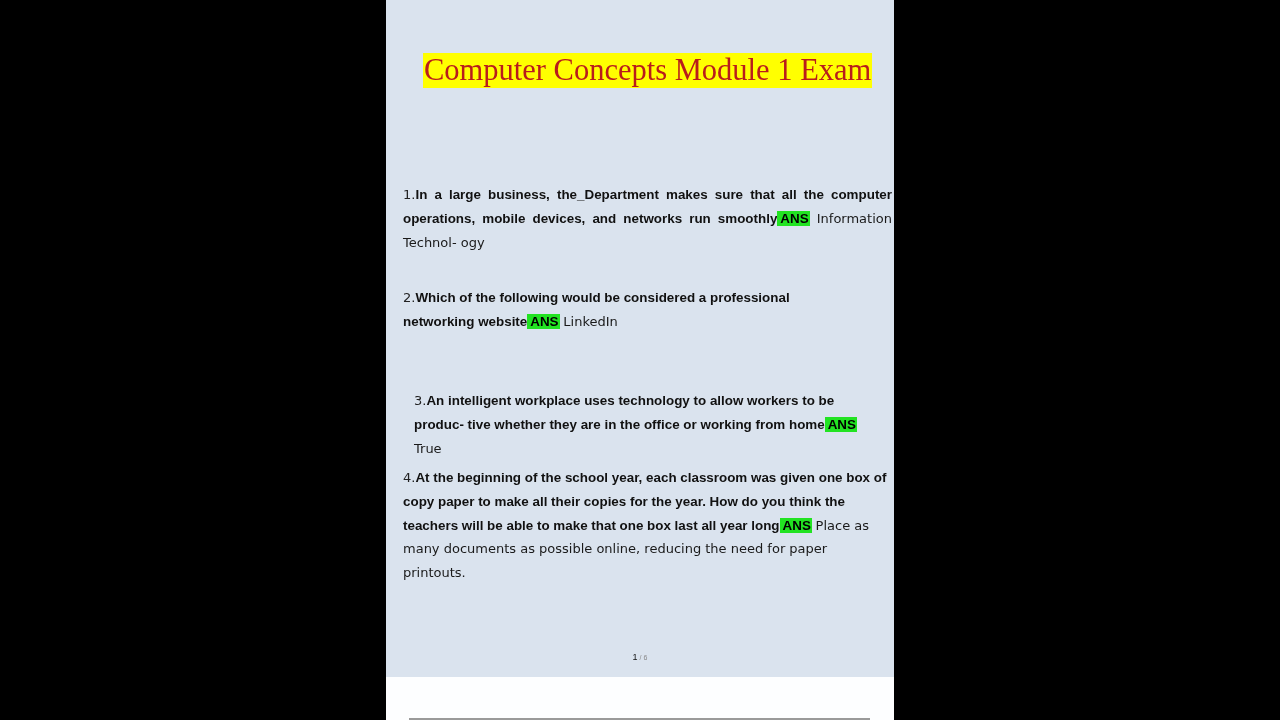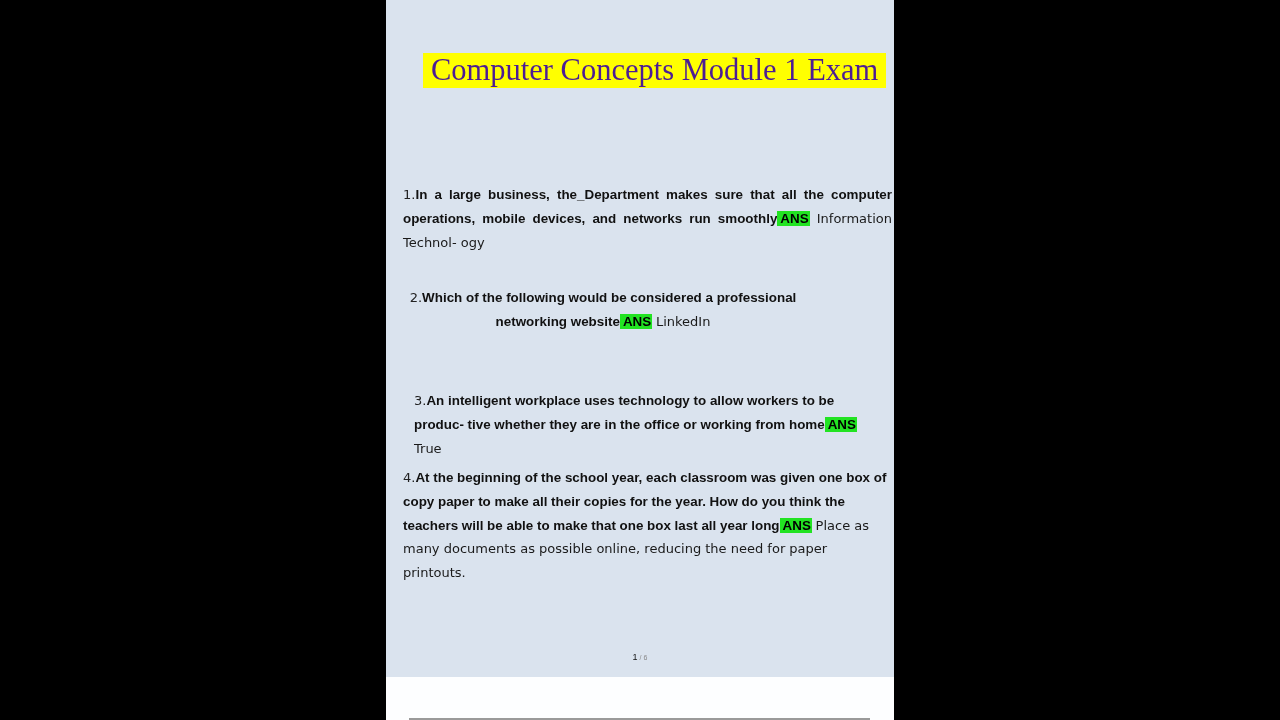"Computer Concepts Module 1 Exam" .title { color: #4c1d95 -> #b91c1c; padding: 0 8px -> 0 1px }
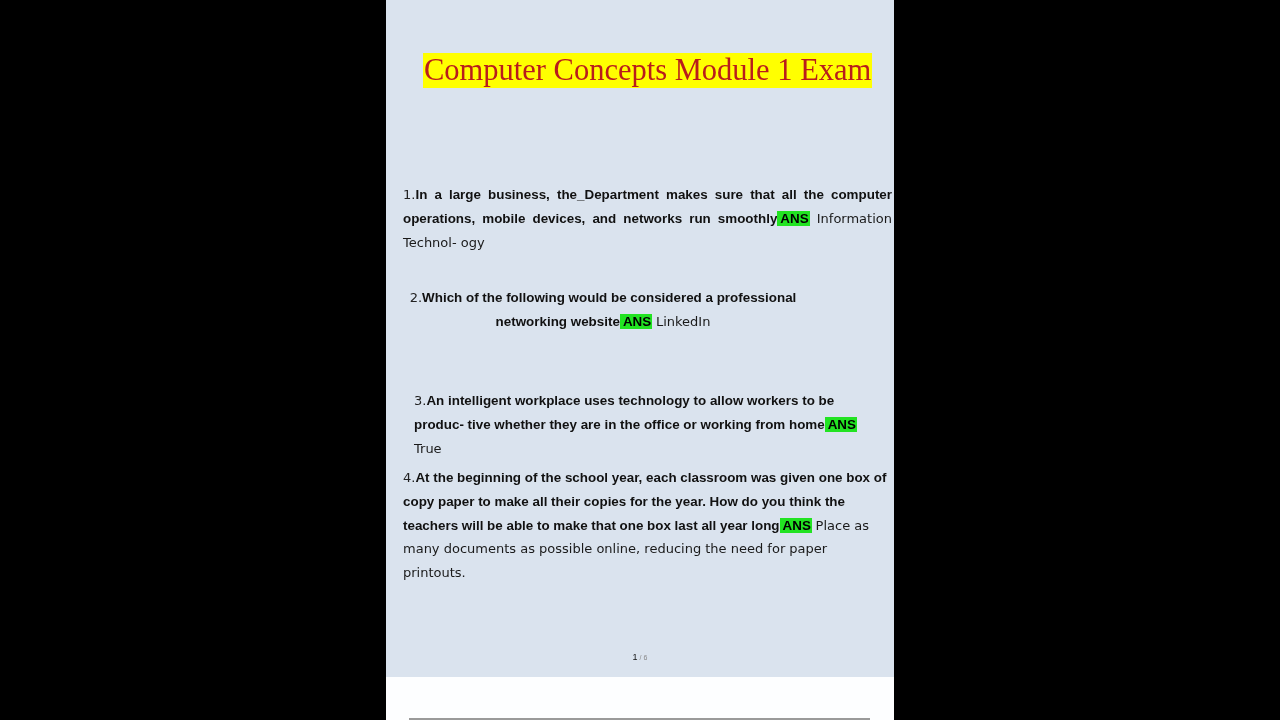"2.Which of the following would" div.question { text-align: center -> none }
